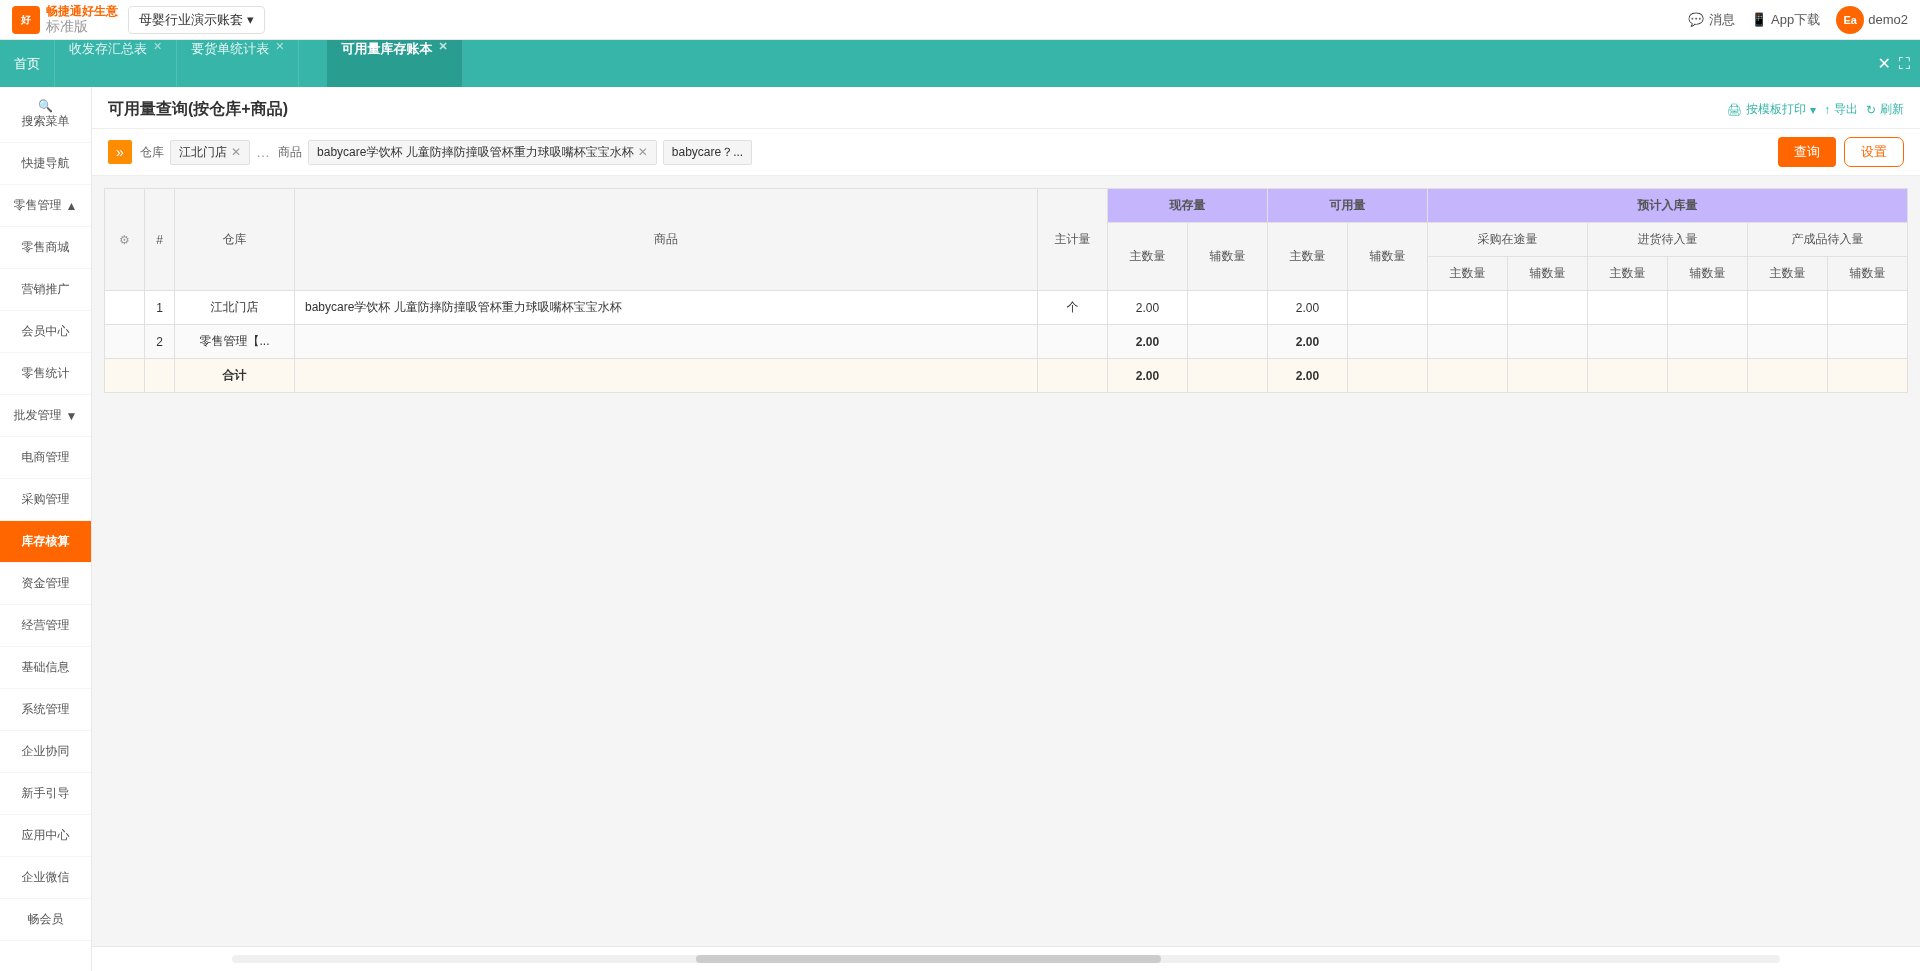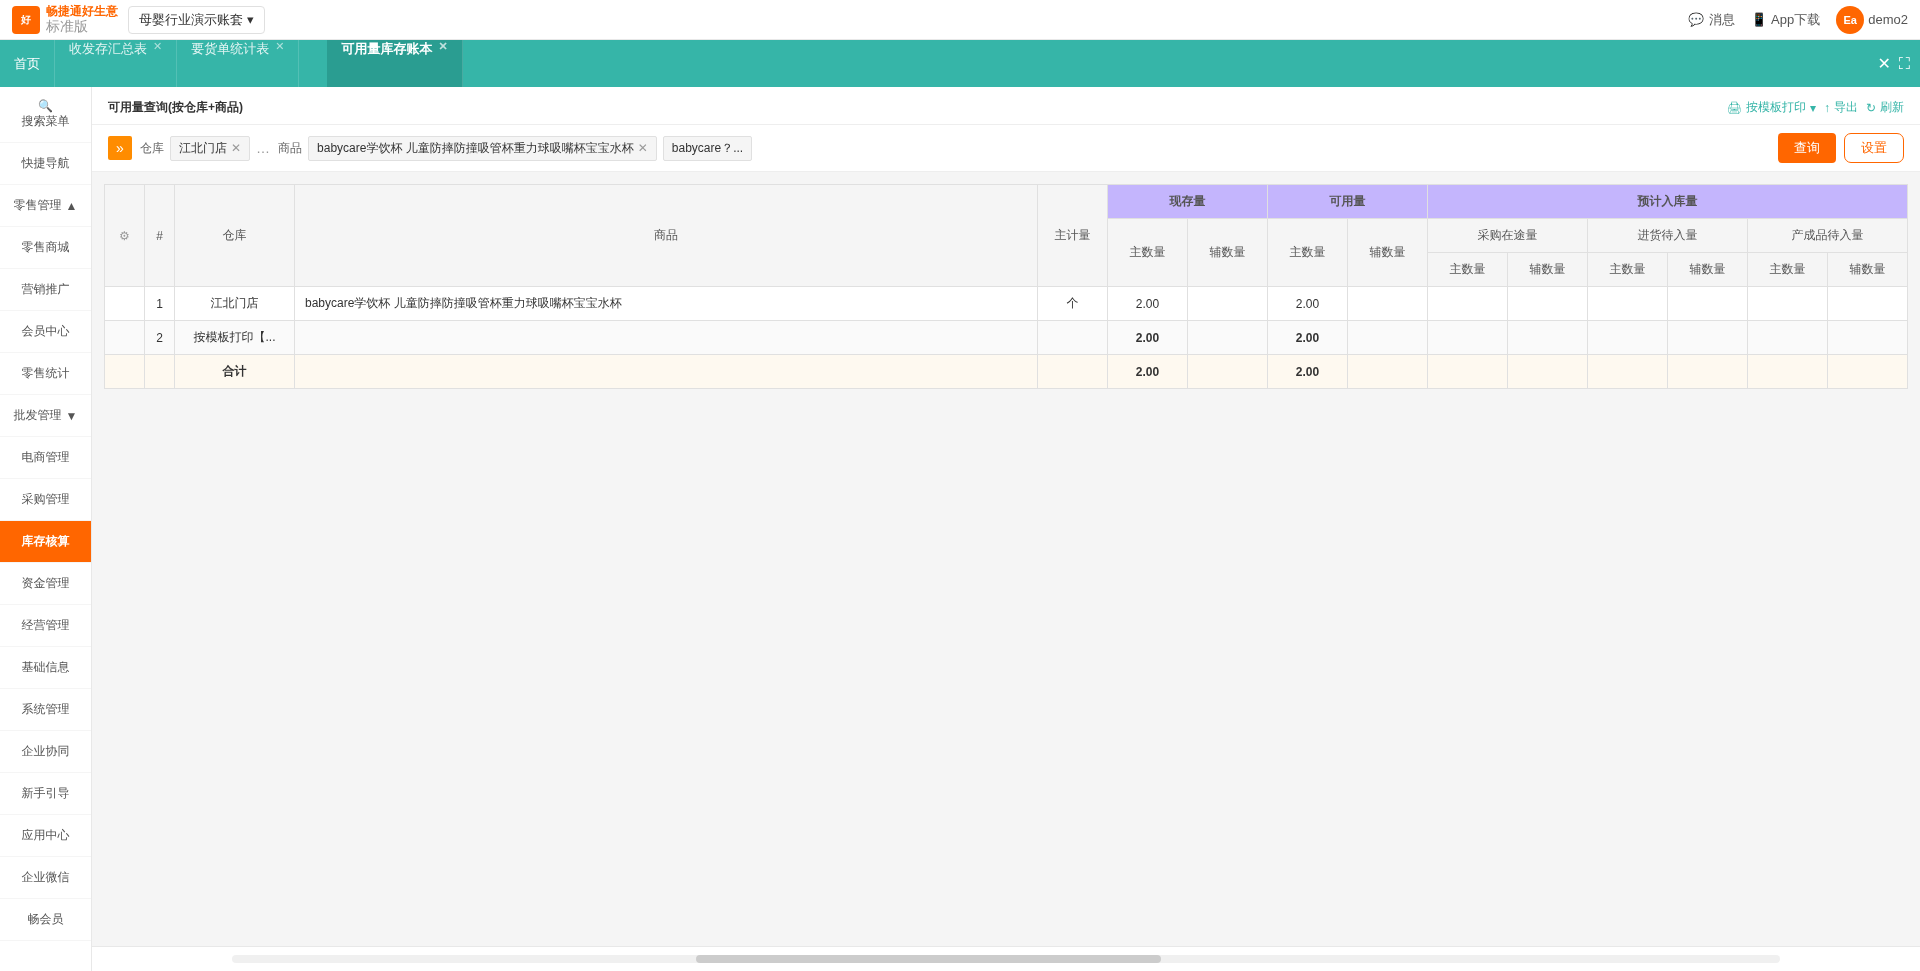"可用量查询(按仓库+商品)" .page-title { font-size: 12px -> 16px }
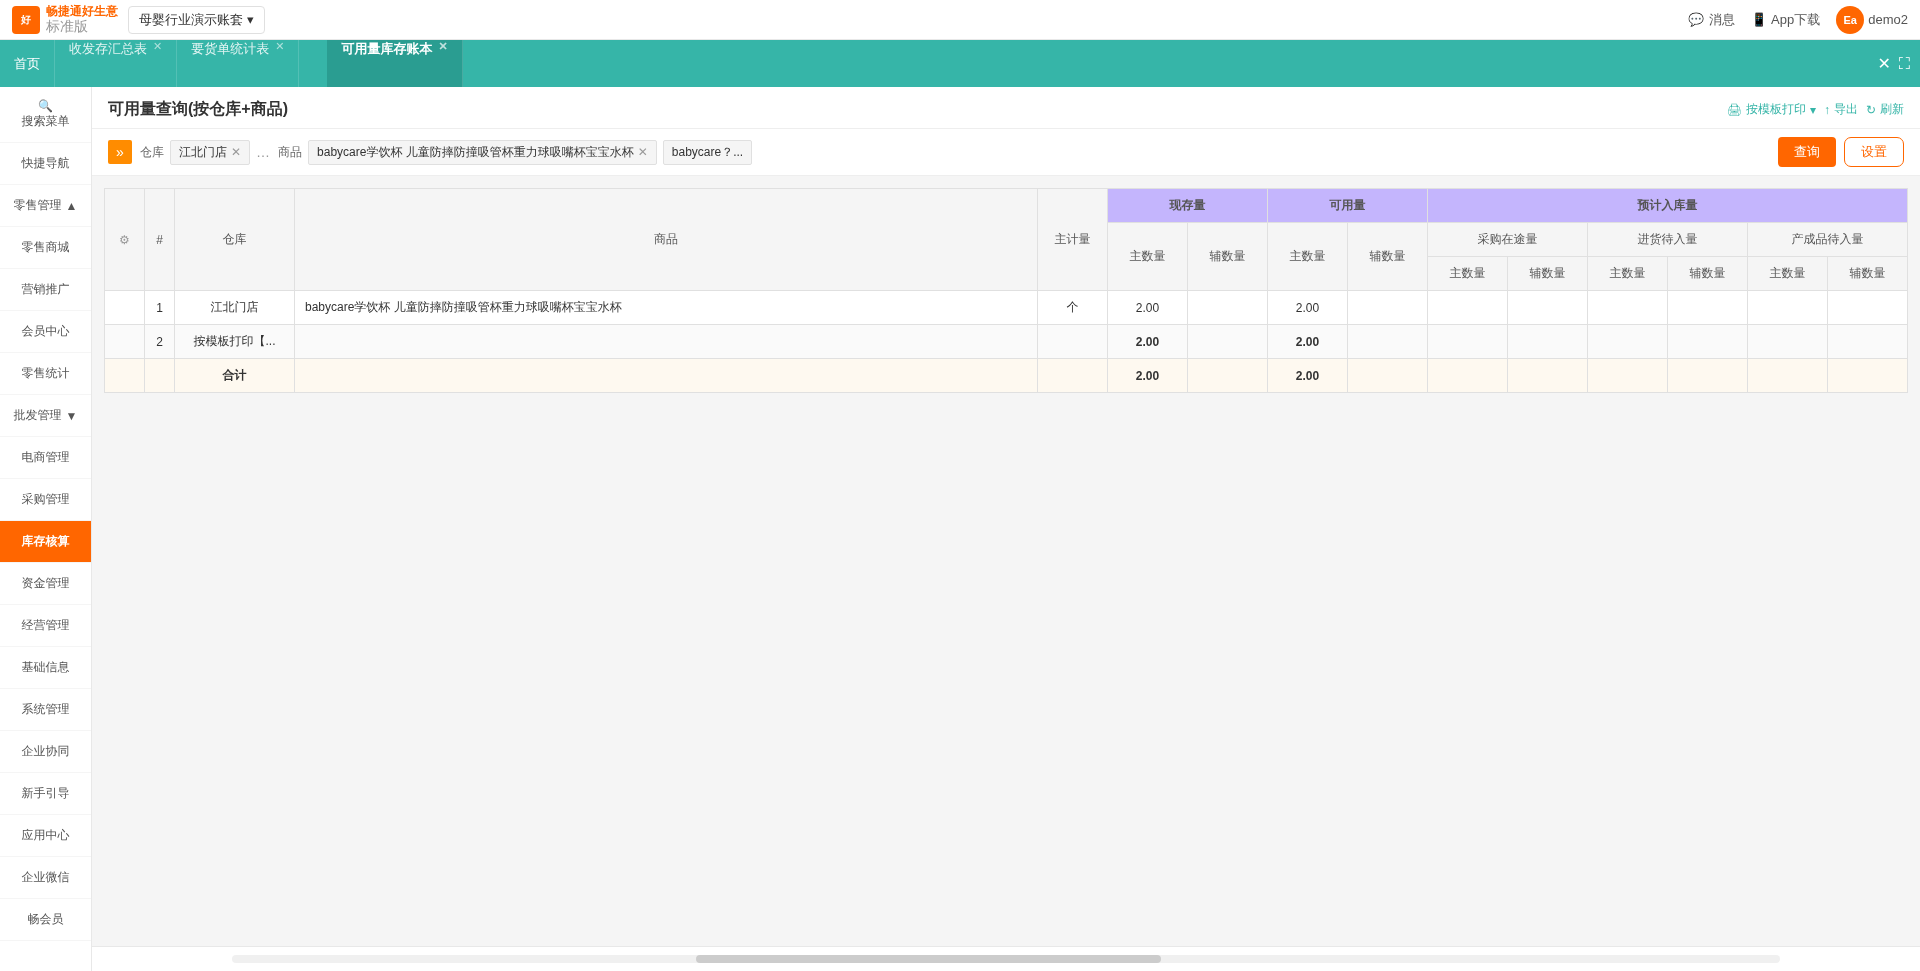"按模板打印【..." td { text: 按模板打印 -> 零售管理 }
